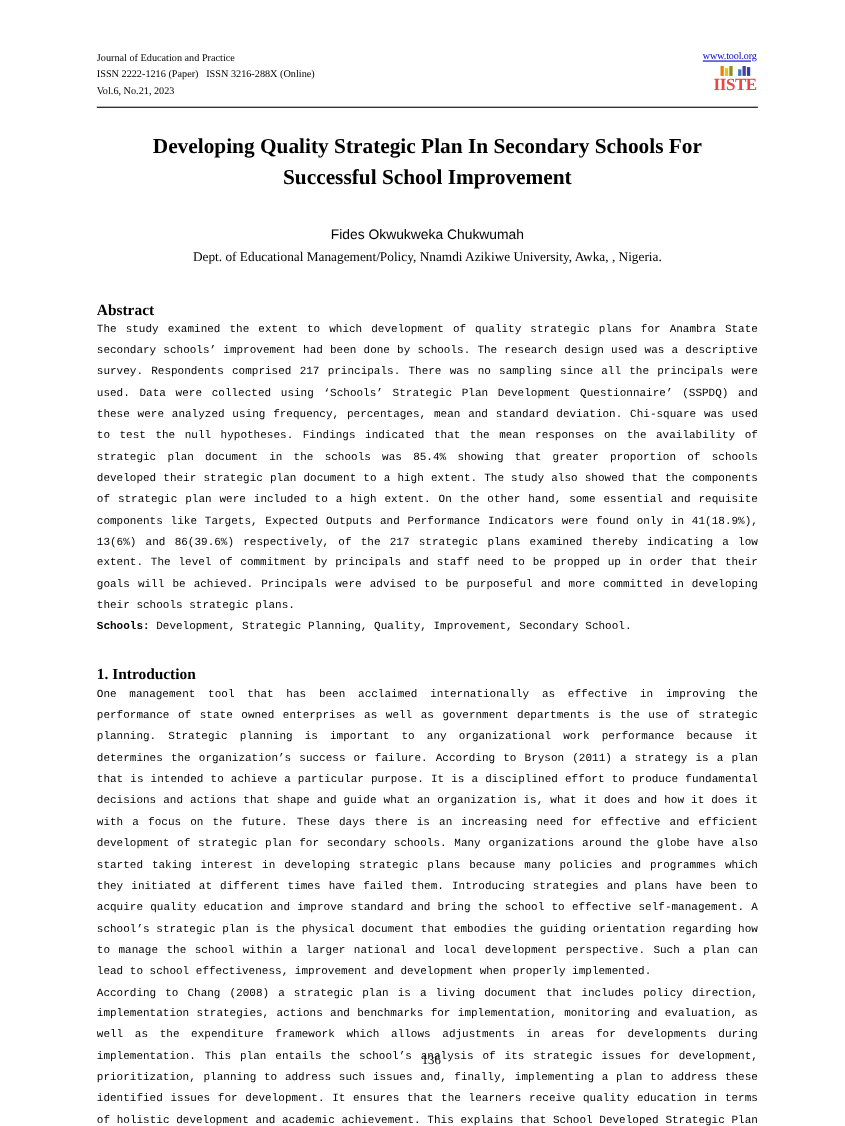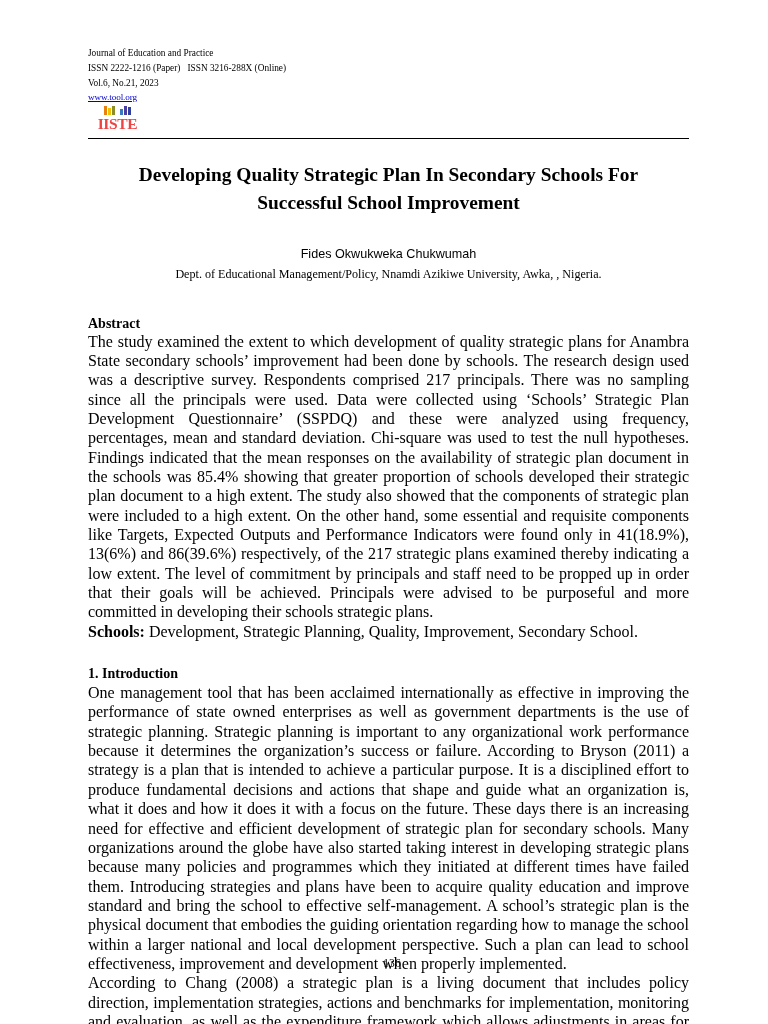"Journal of Education and Practice" .masthead { flex-direction: column -> none }
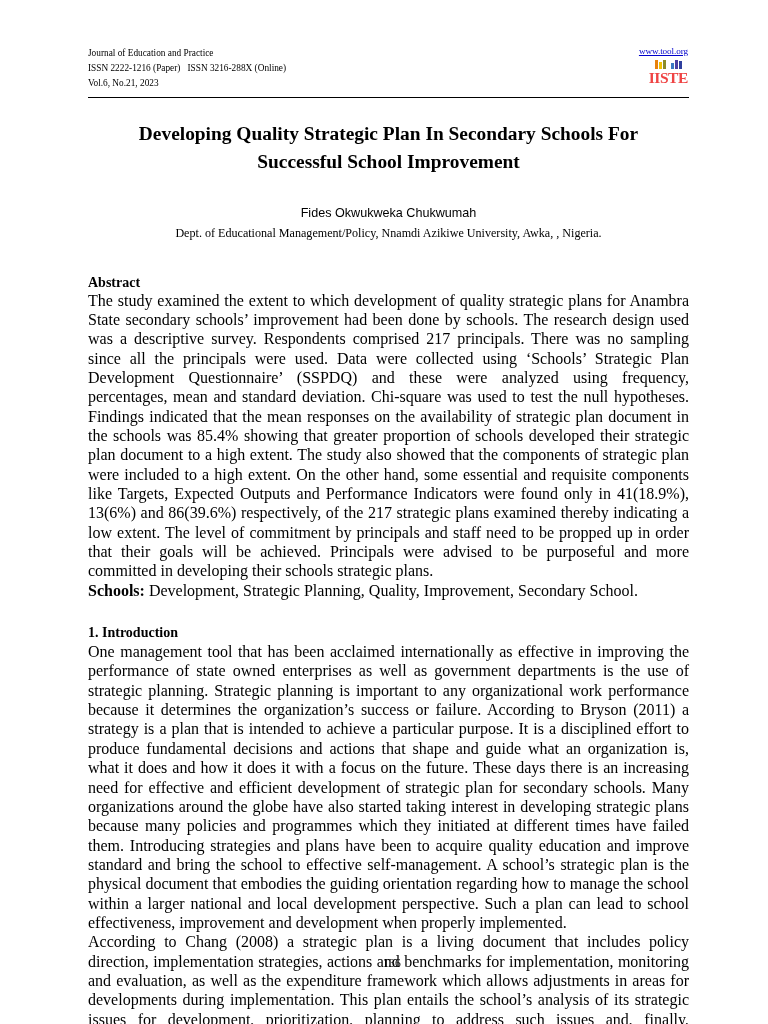"The study examined the extent" p.para { font-family: Liberation Serif, serif -> Liberation Mono, monospace; font-size: 16px -> 10px }
